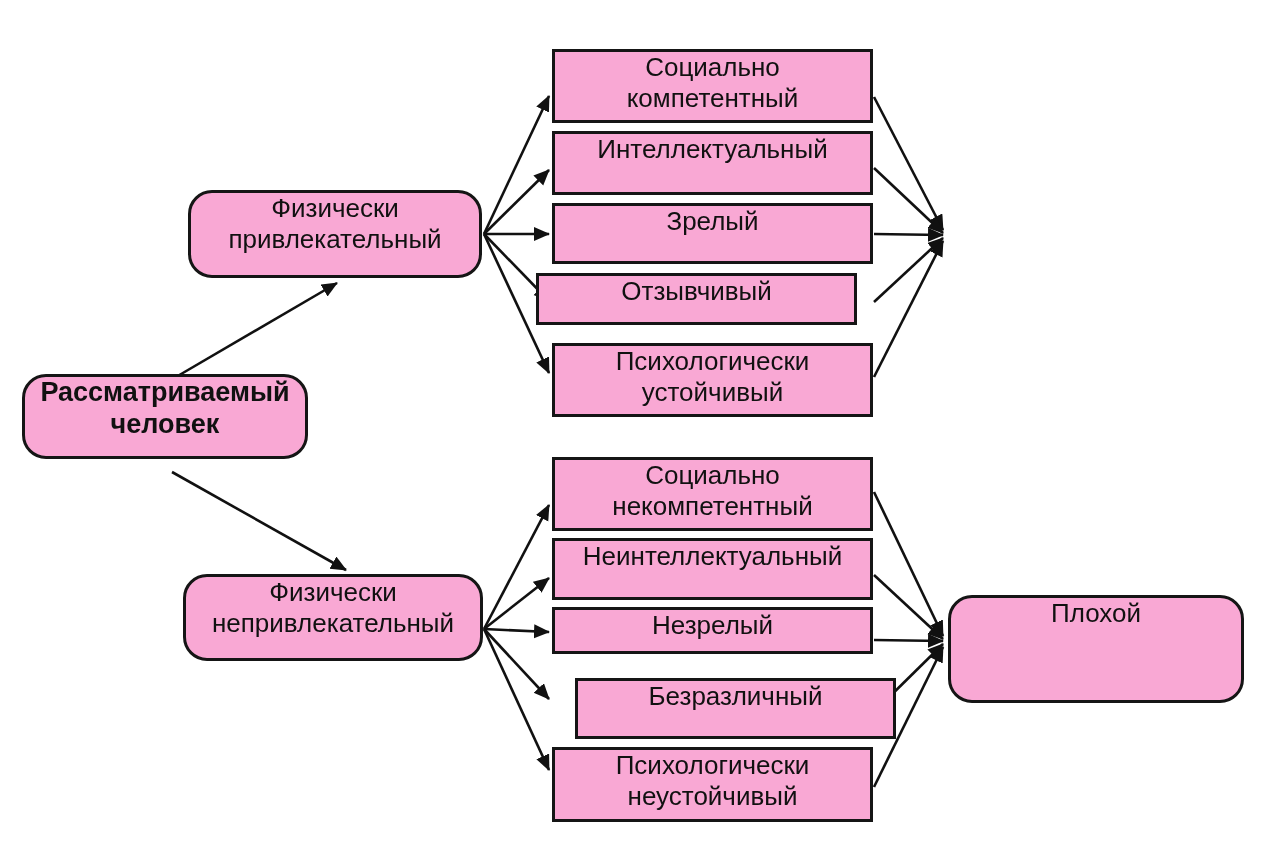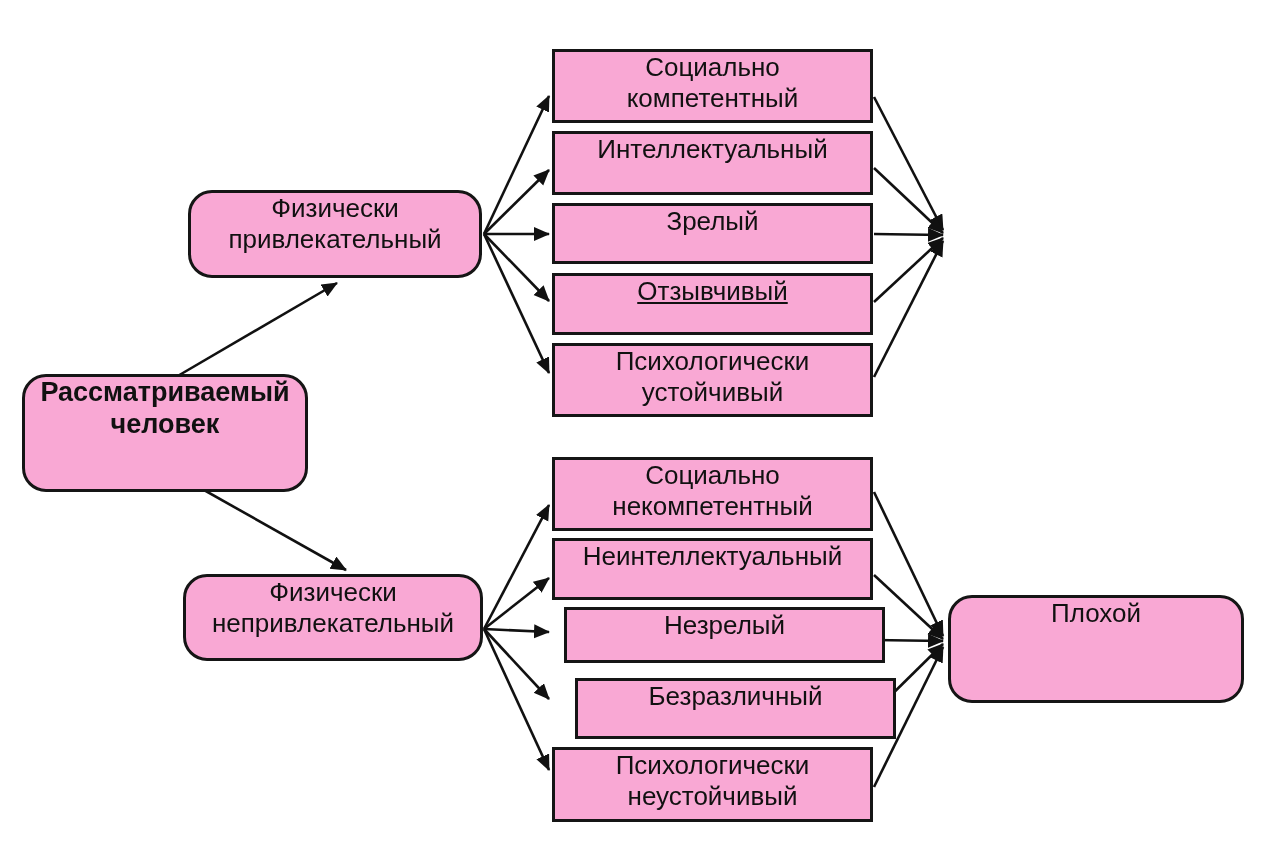"Отзывчивый" div.node { height: 62px -> 52px; left: 552px -> 536px; text-decoration: underline -> none }
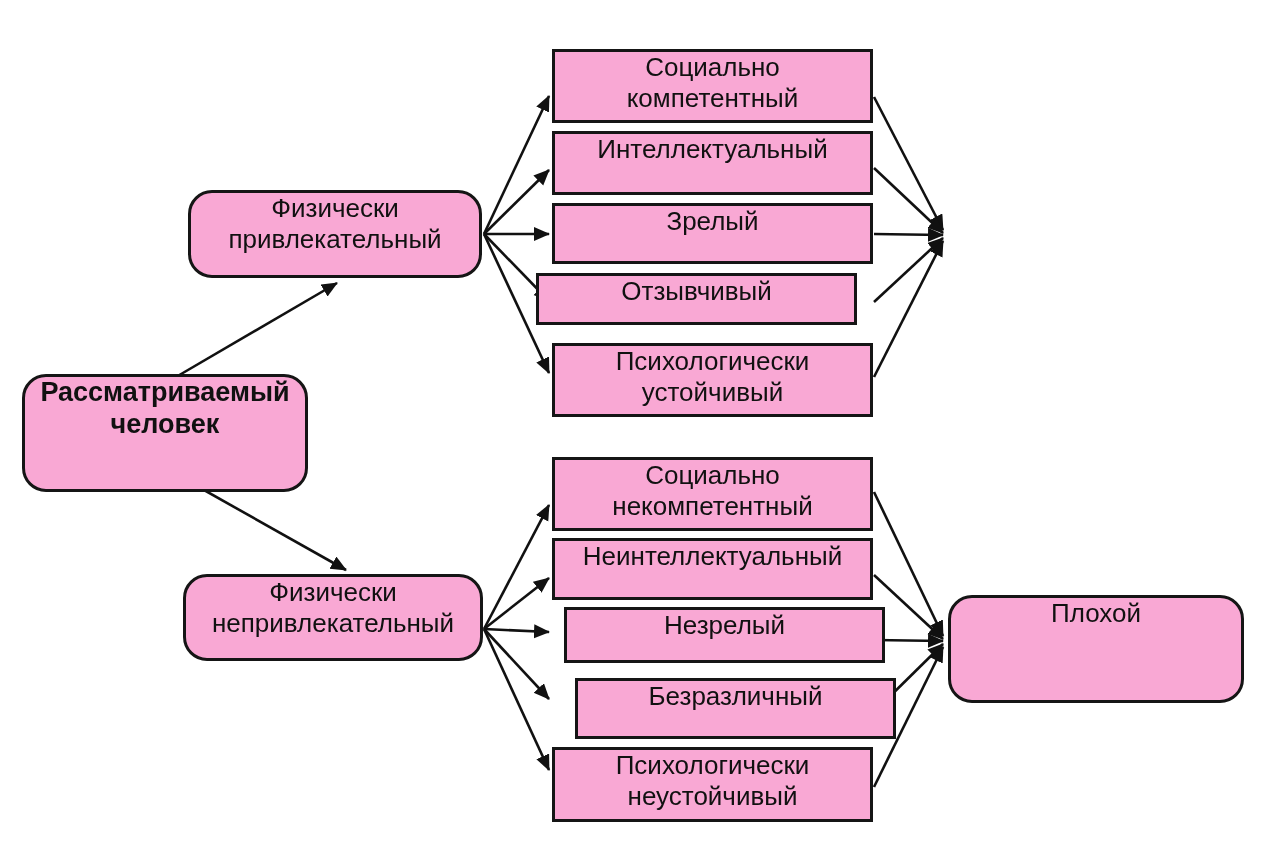"Рассматриваемый" div.node { height: 118px -> 85px }
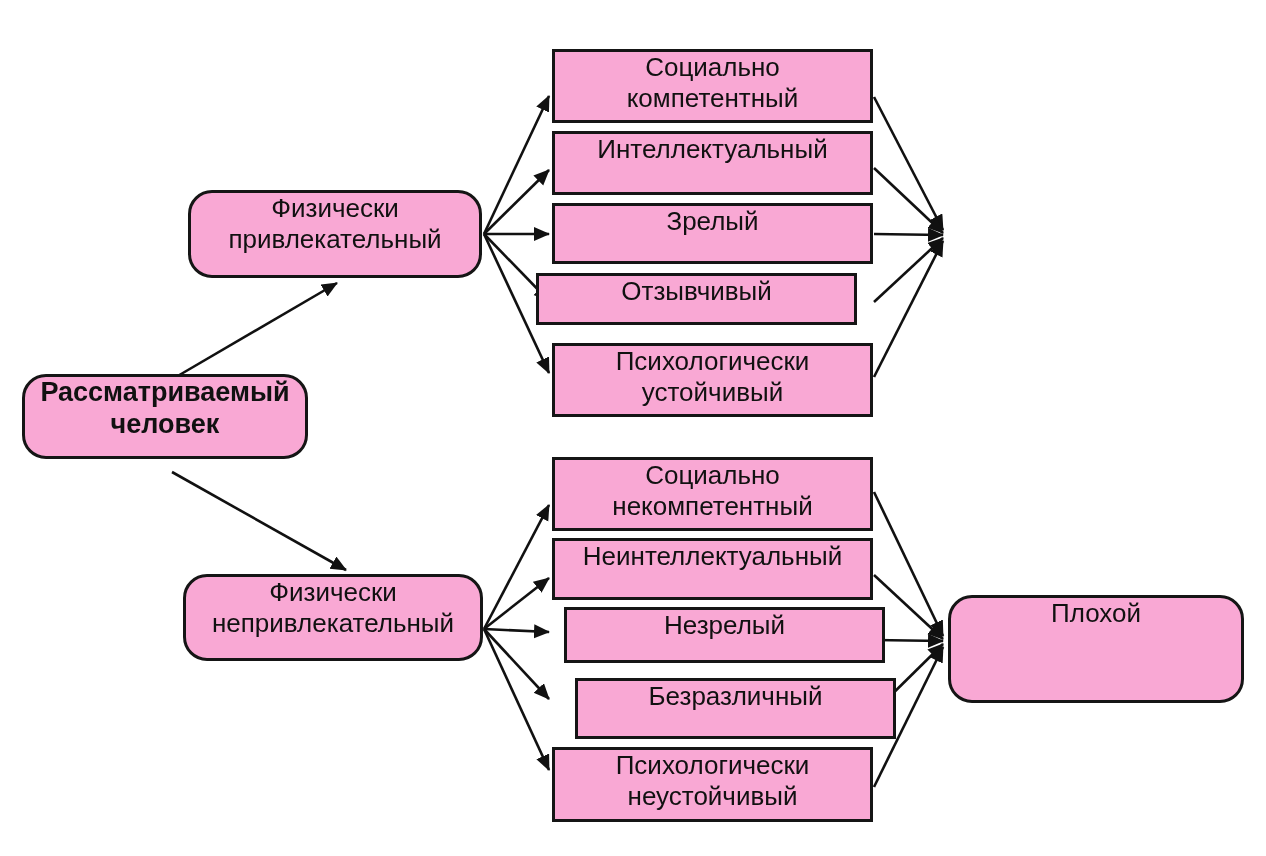"Незрелый" div.node { height: 56px -> 47px; left: 564px -> 552px }
